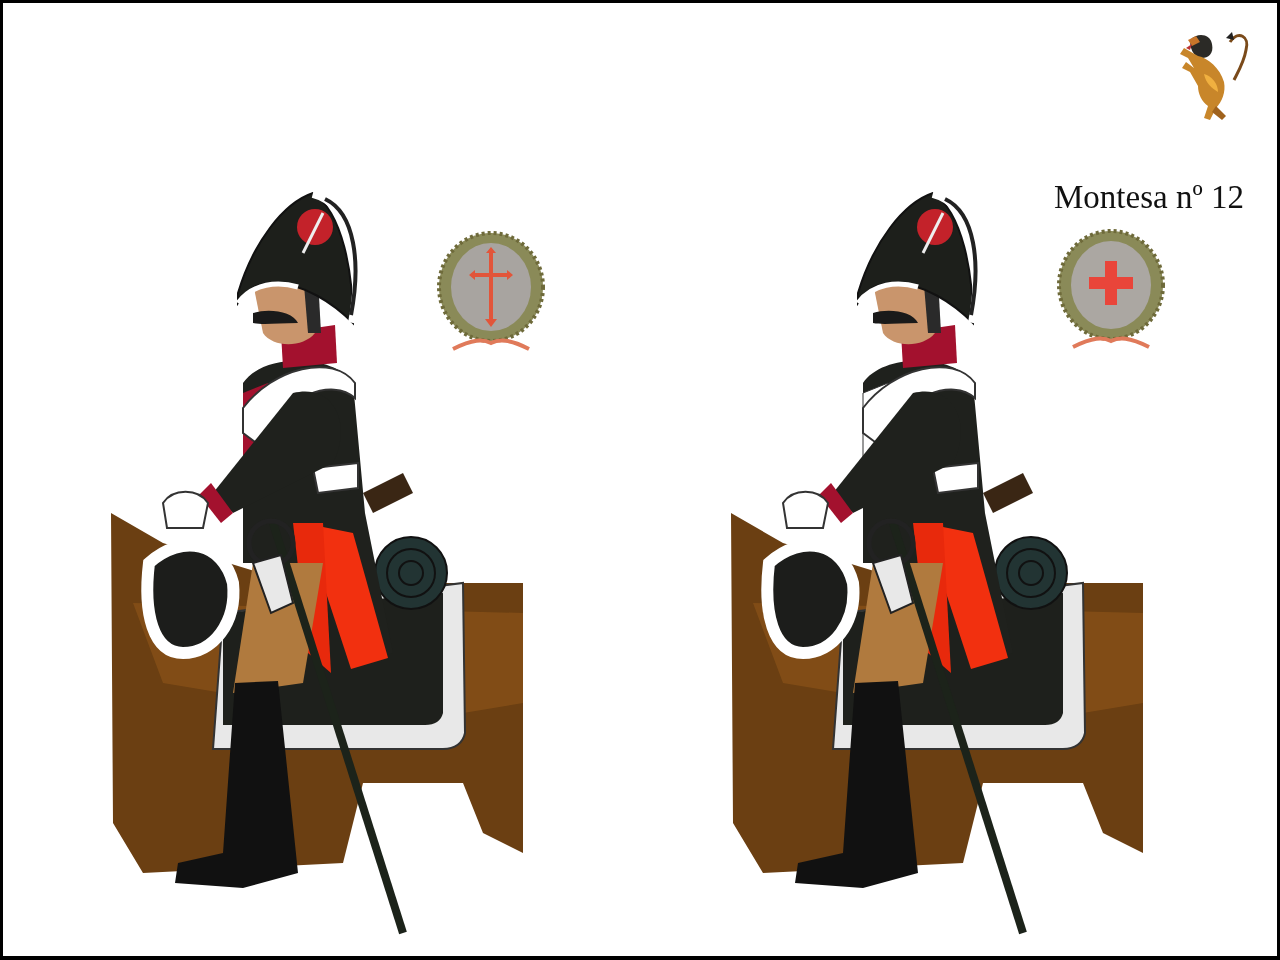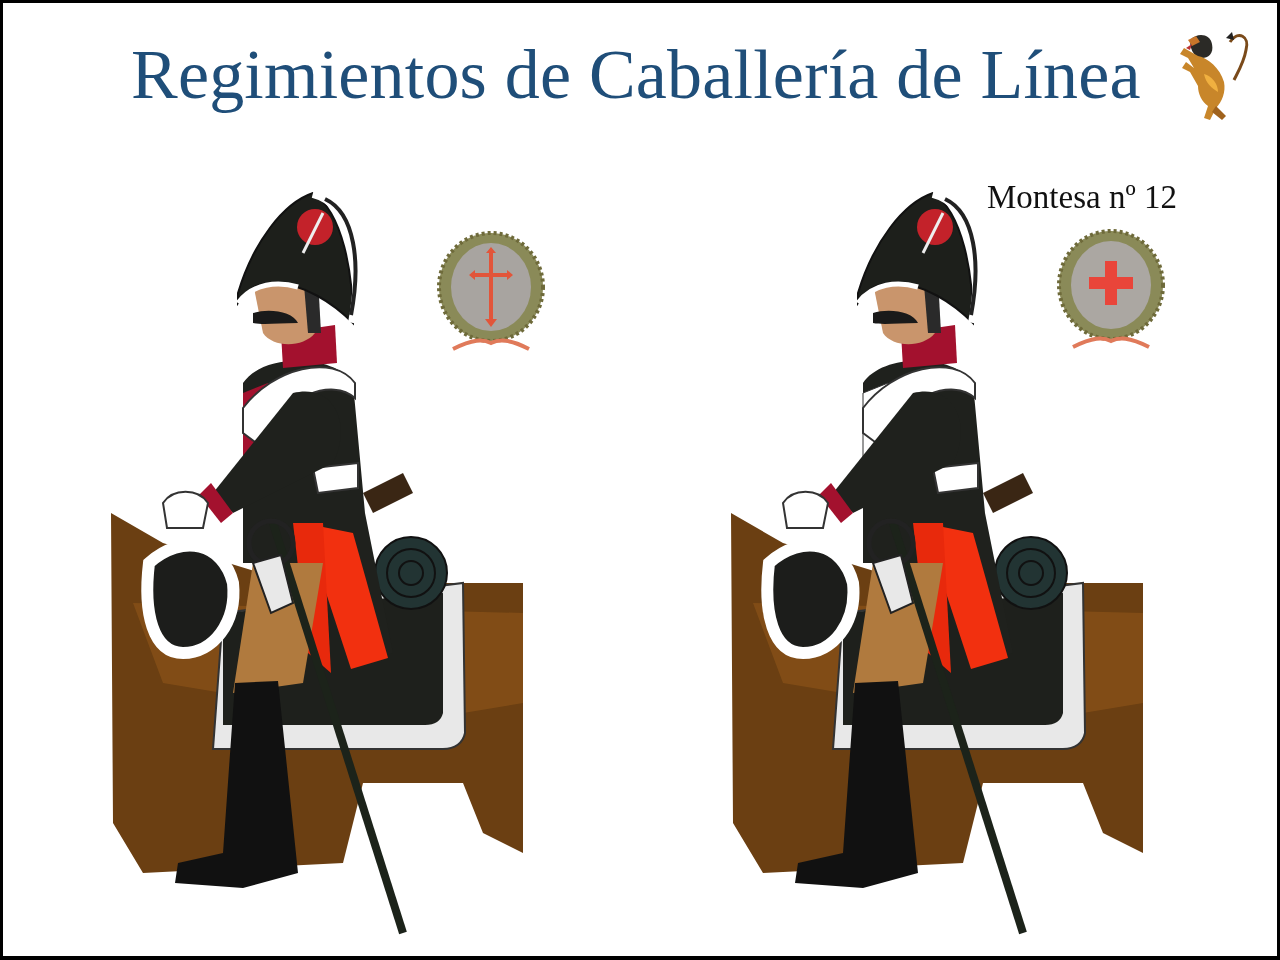"Regimientos de Caballería de Línea" div.title { html: <div>Regimientos de Caballería de Línea</div> -> none }
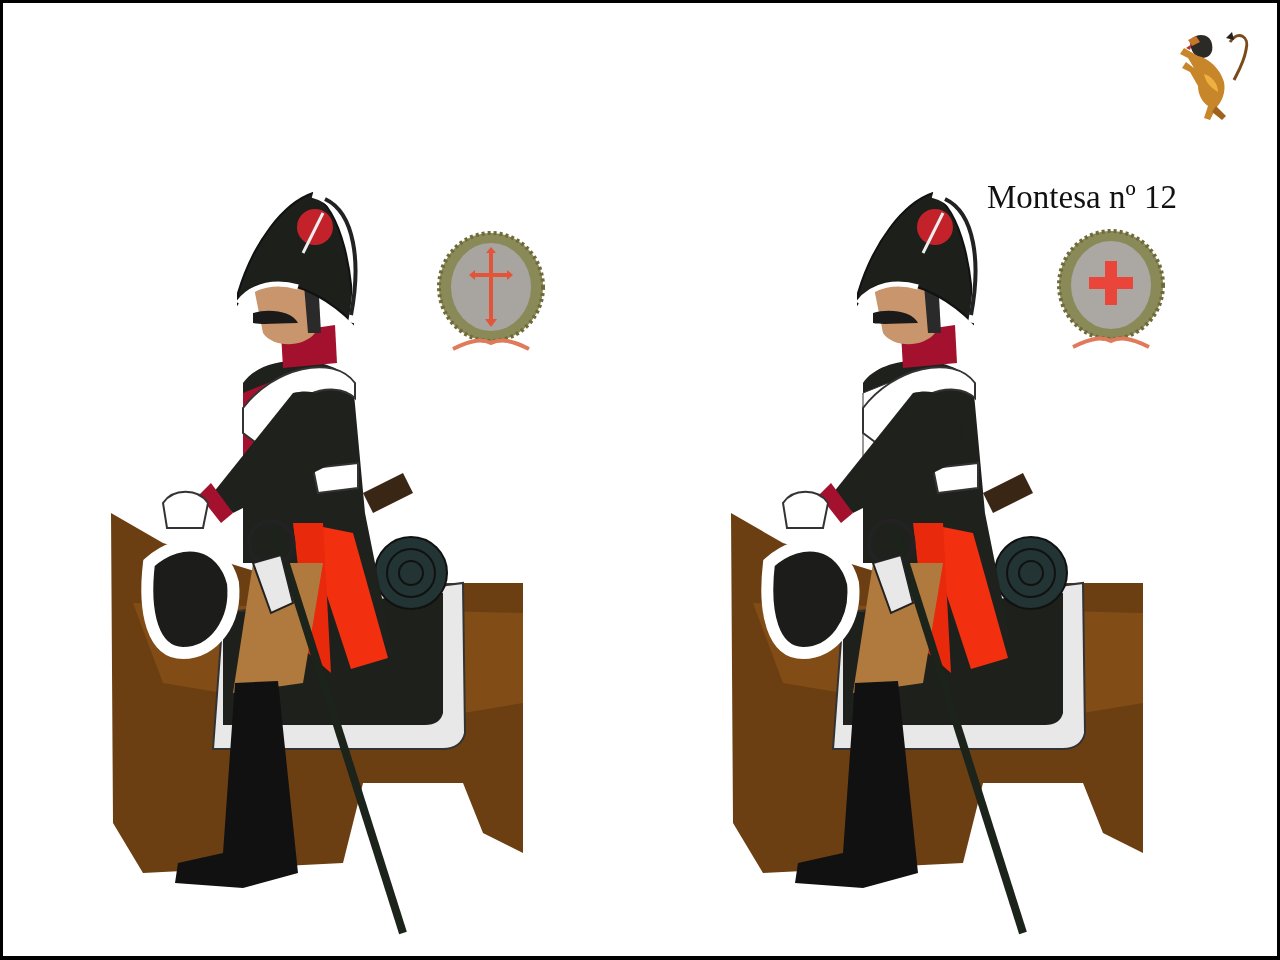"Montesa nº 12" .label-right { left: 984px -> 1051px }
